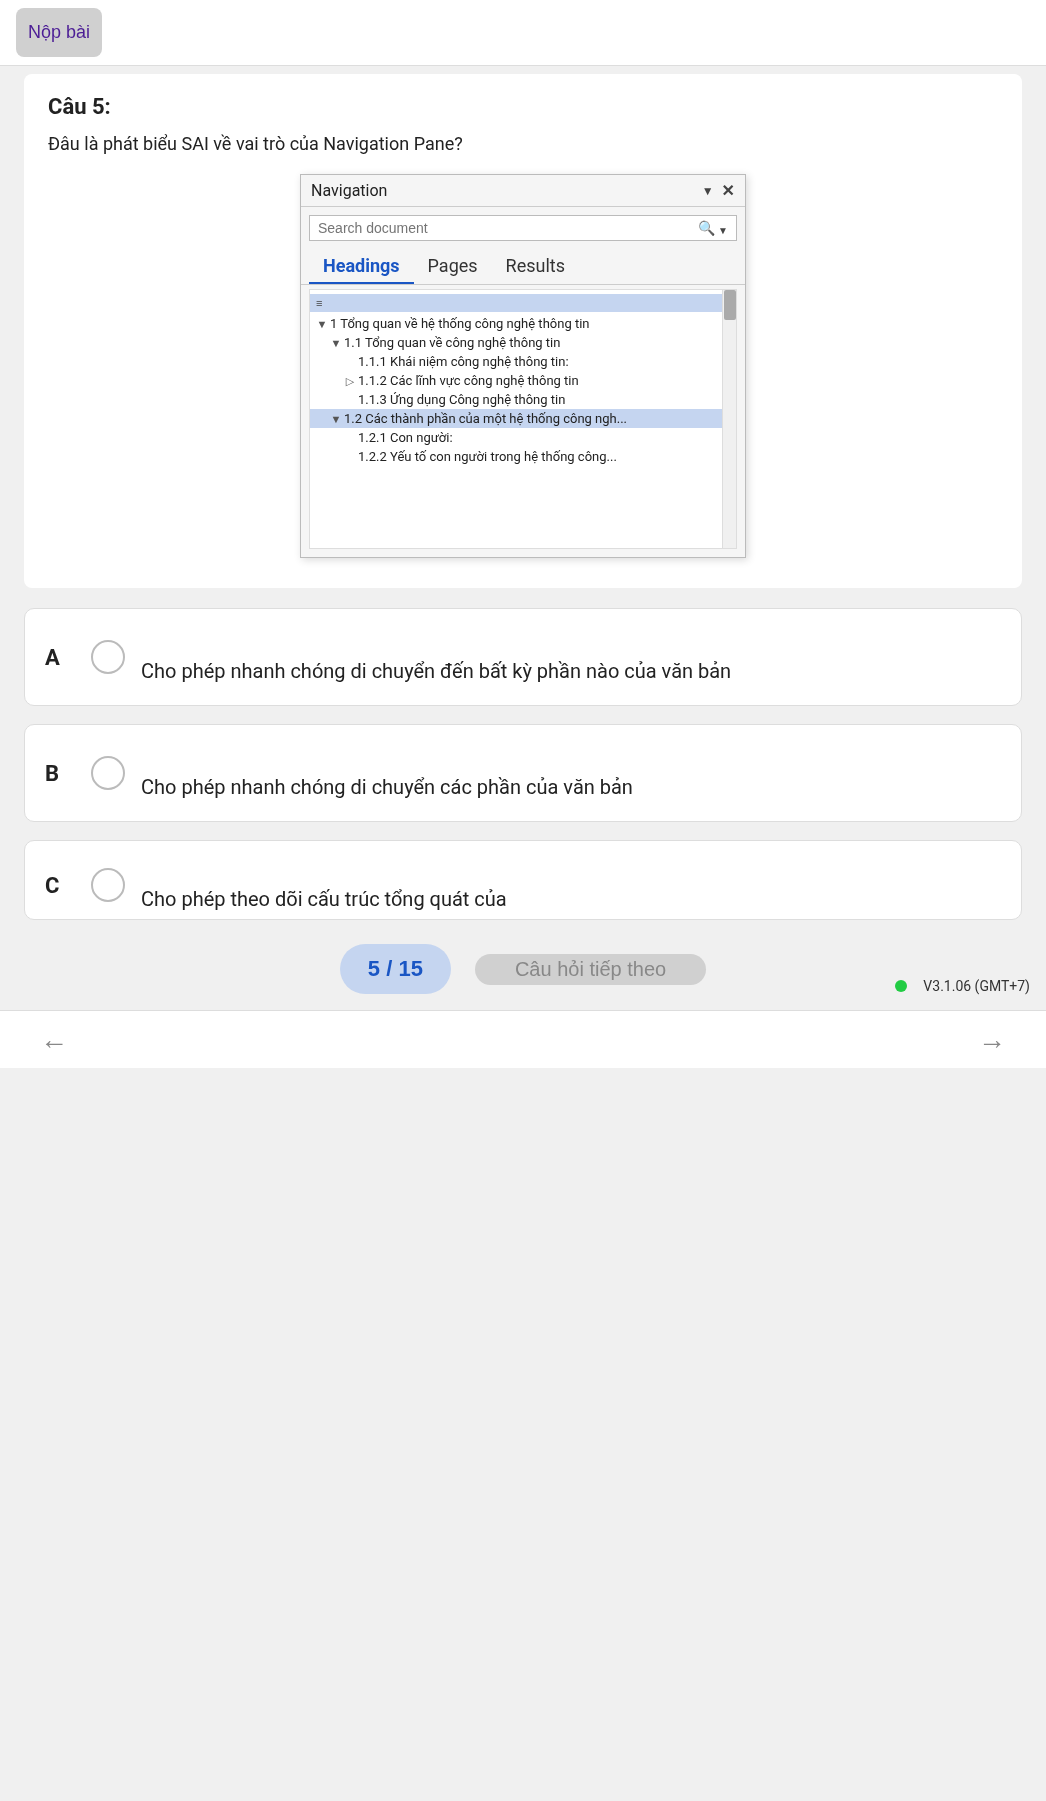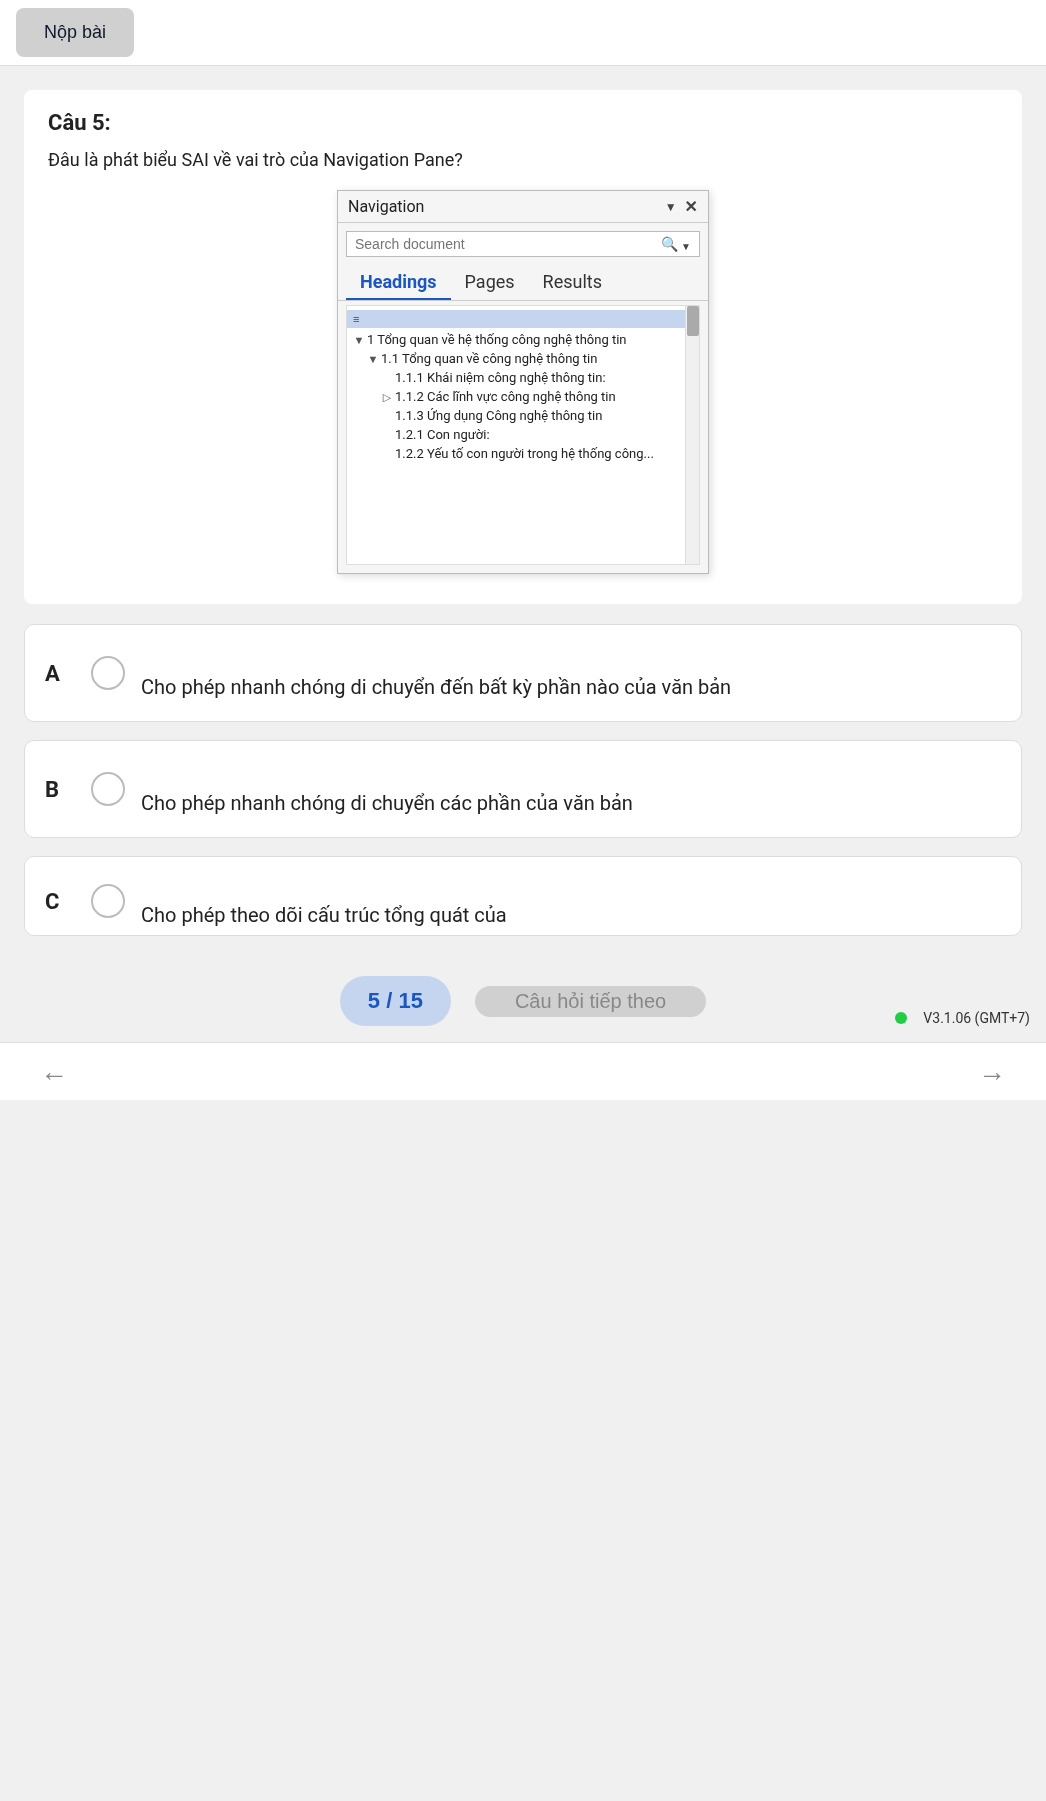"Nộp bài" .submit-btn { color: #0f172a -> #4c1d95; padding: 14px 28px -> 14px 12px }
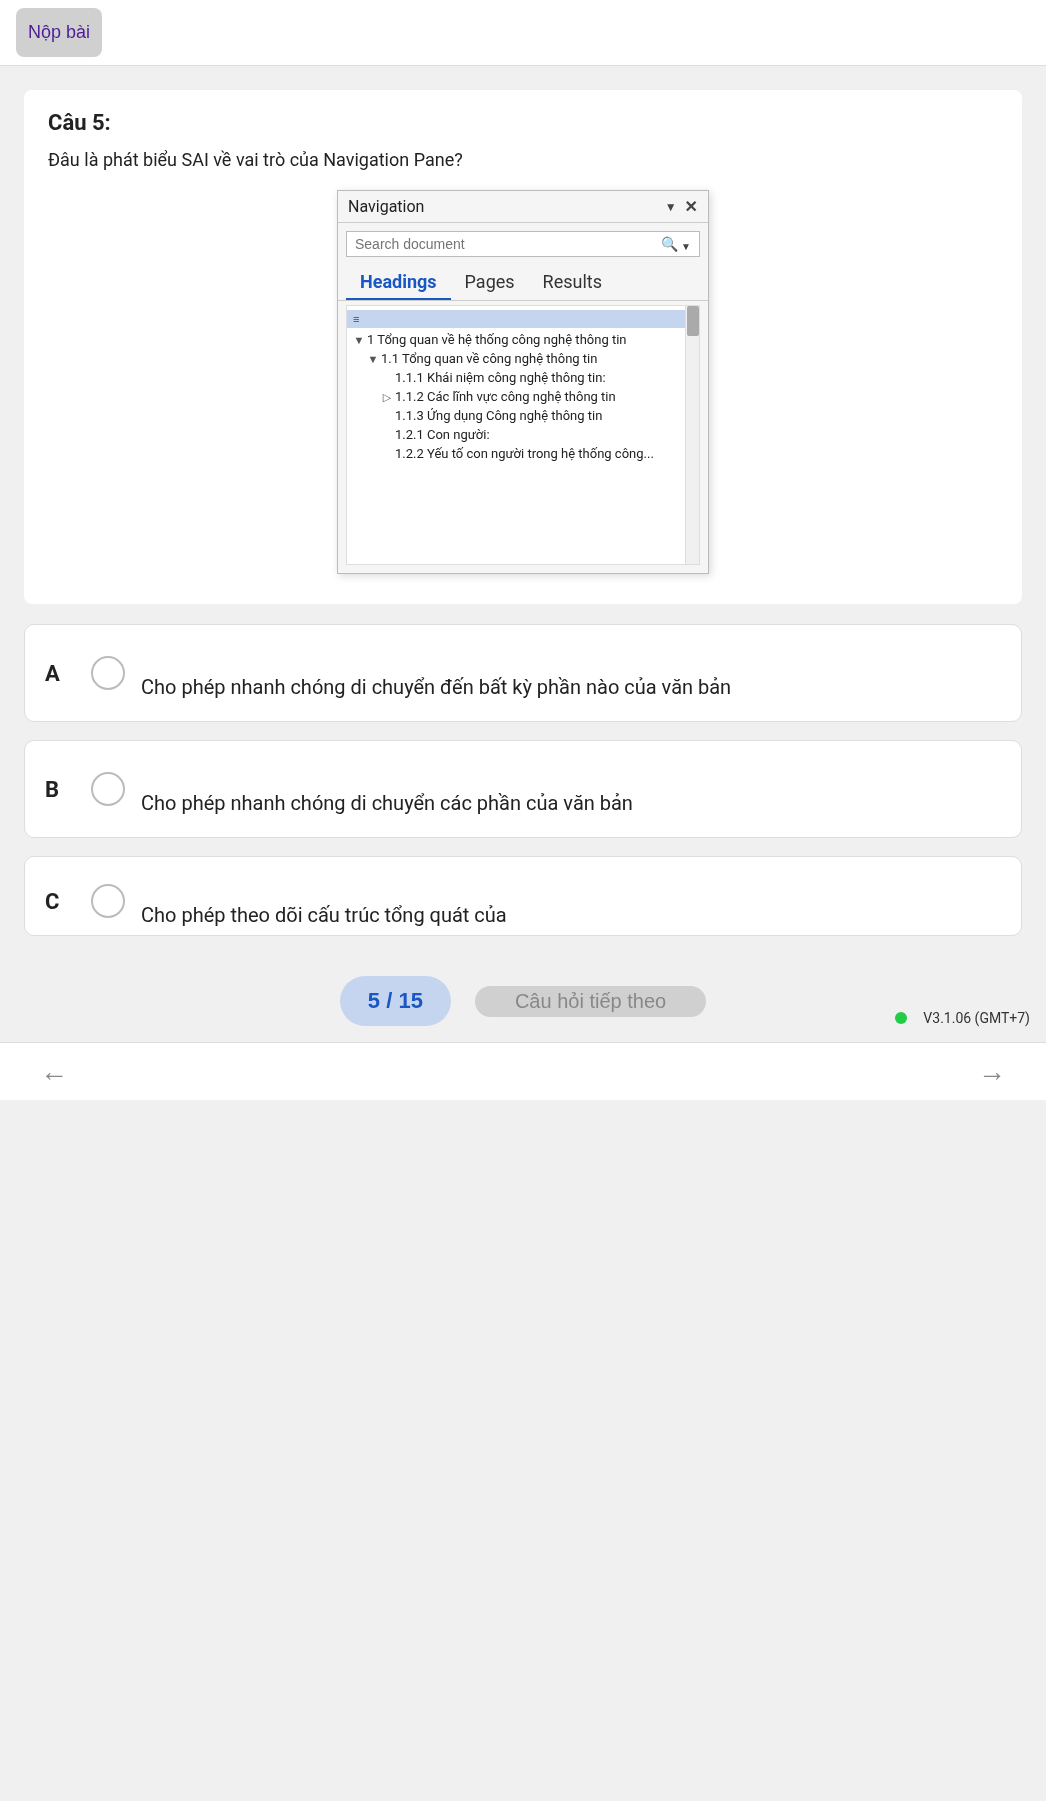"Câu 5:" .main-content { padding: 24px 24px -> 8px 24px }
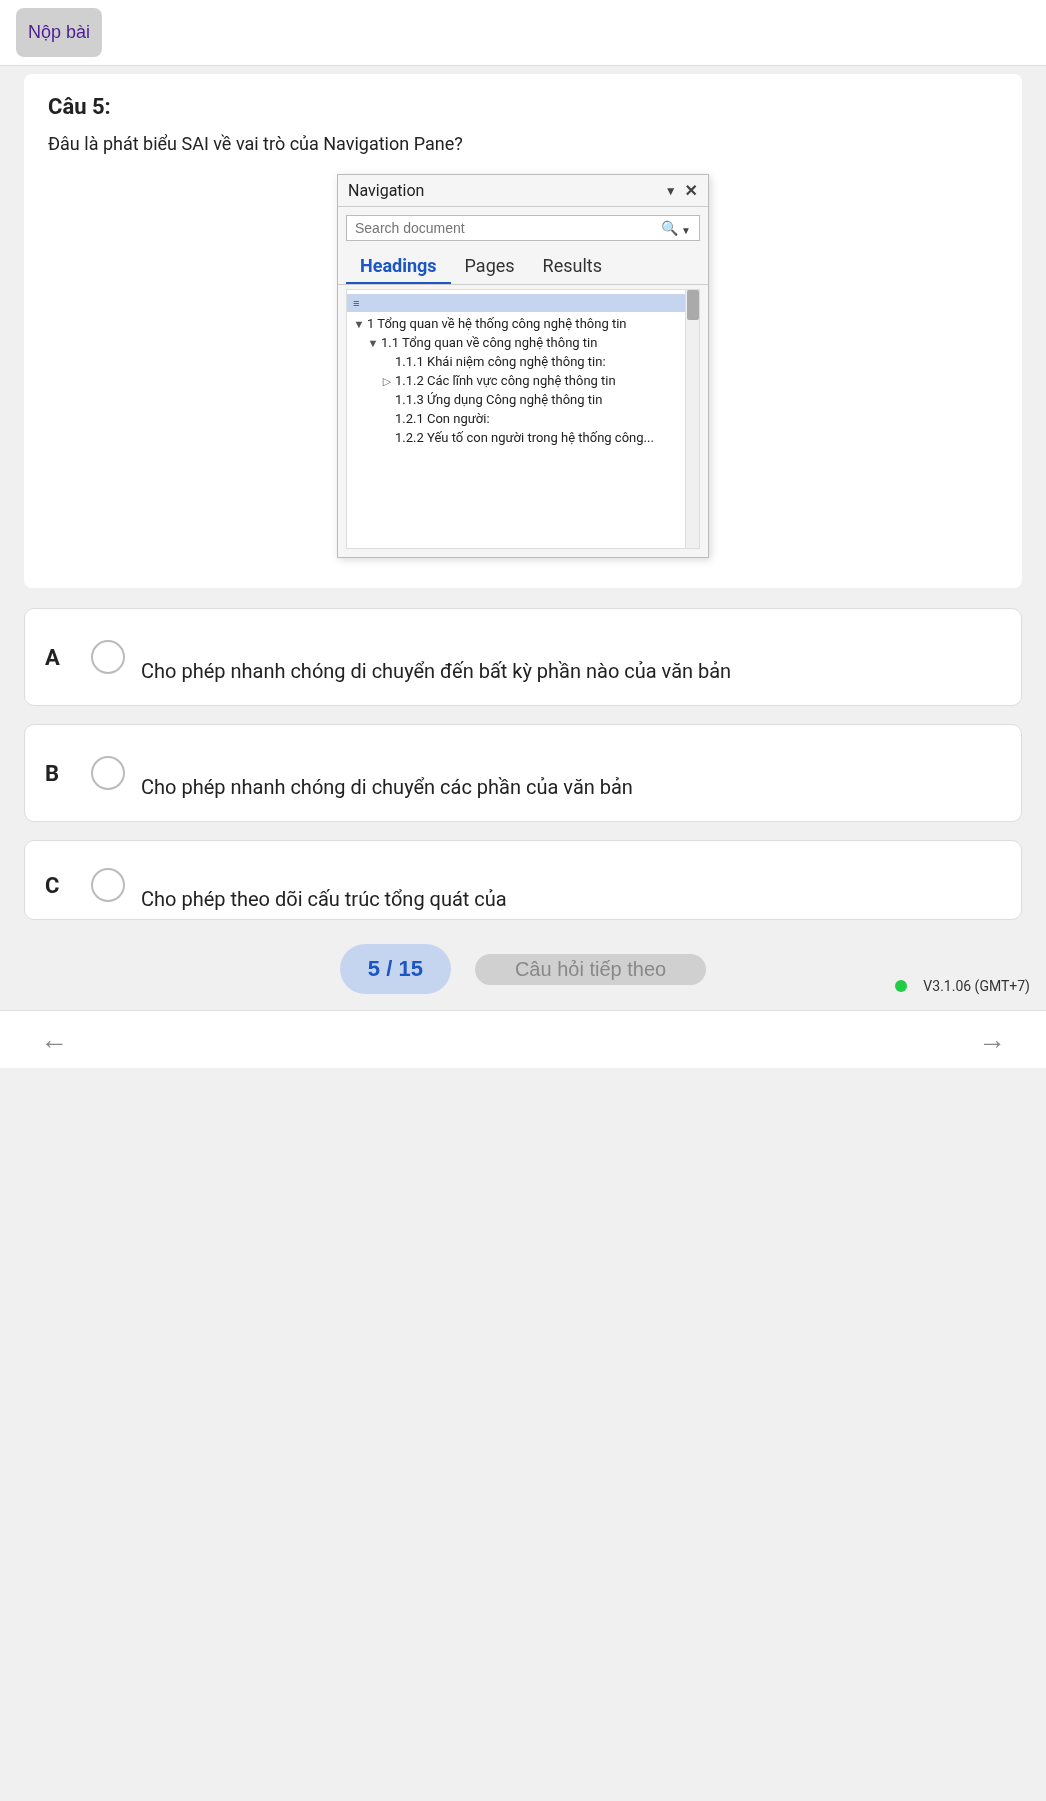"Navigation" .nav-pane { width: 372px -> 446px }
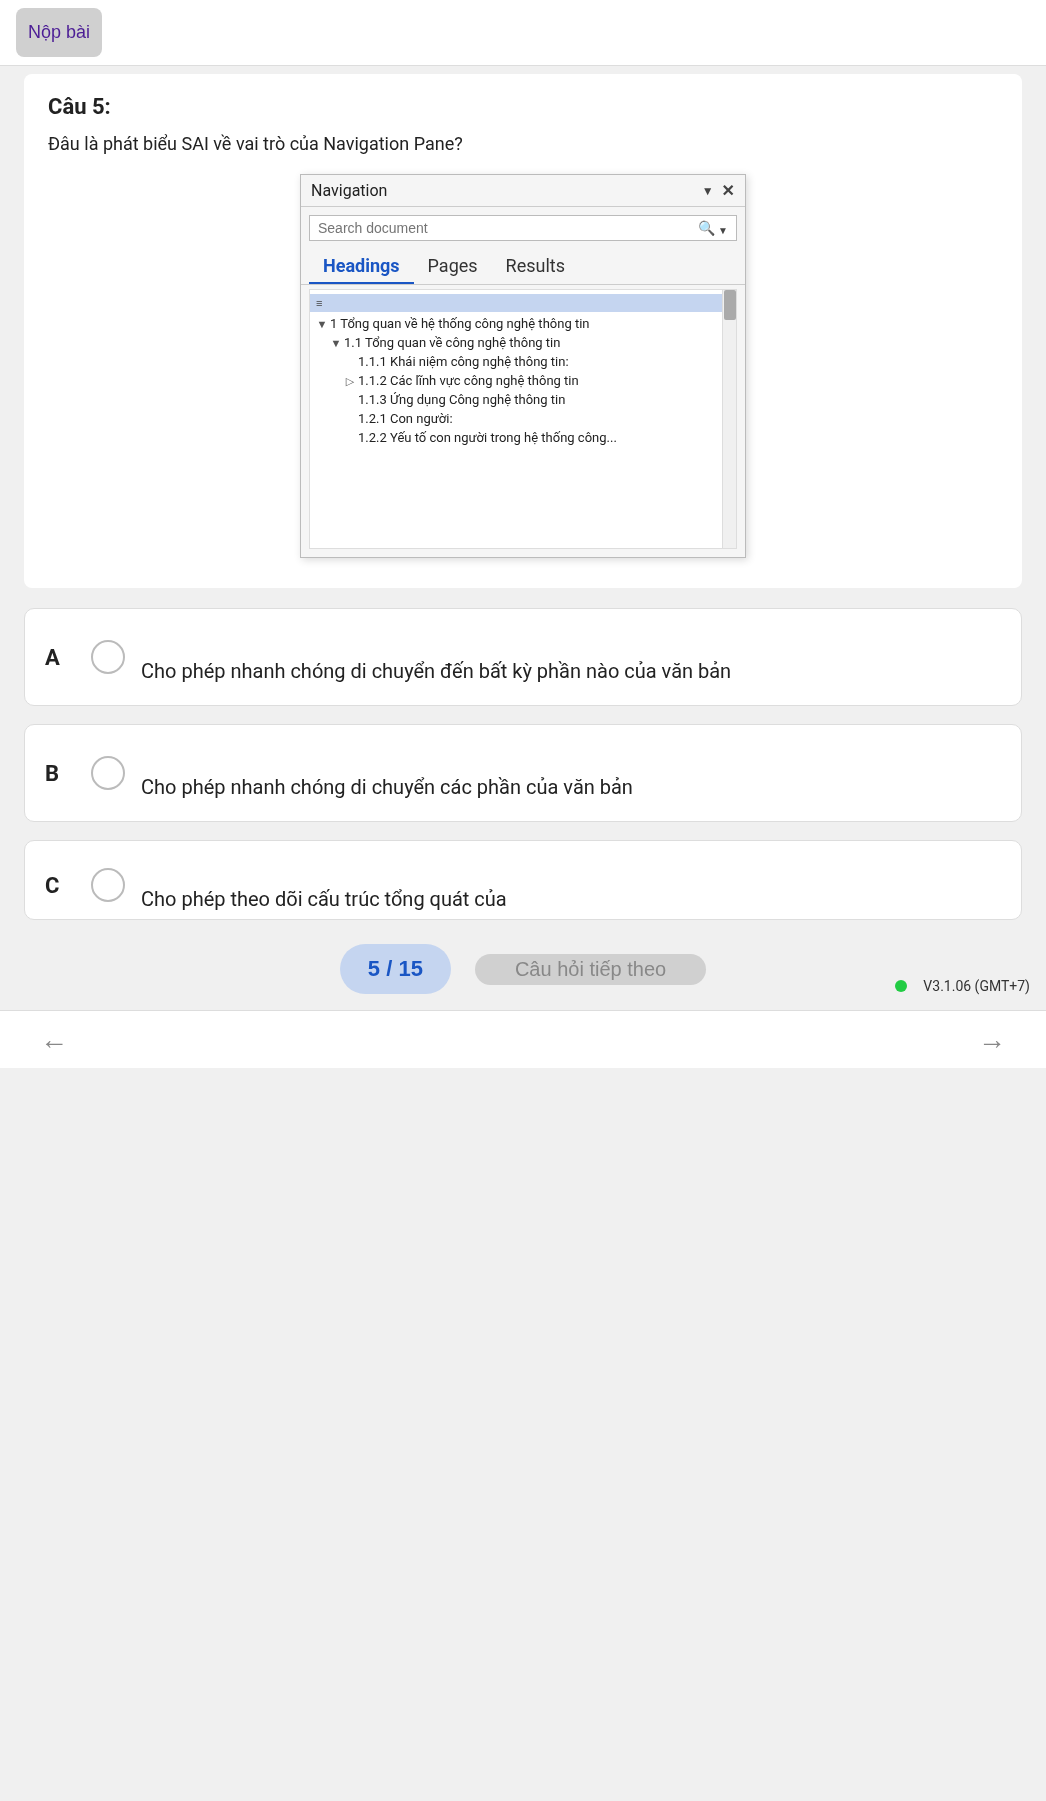"▼ 1.2 Các thành phần" div.heading-item { html: none -> <div> <span>▼</span>1.2 Các thành phần của một hệ thống công ngh... </div> }
